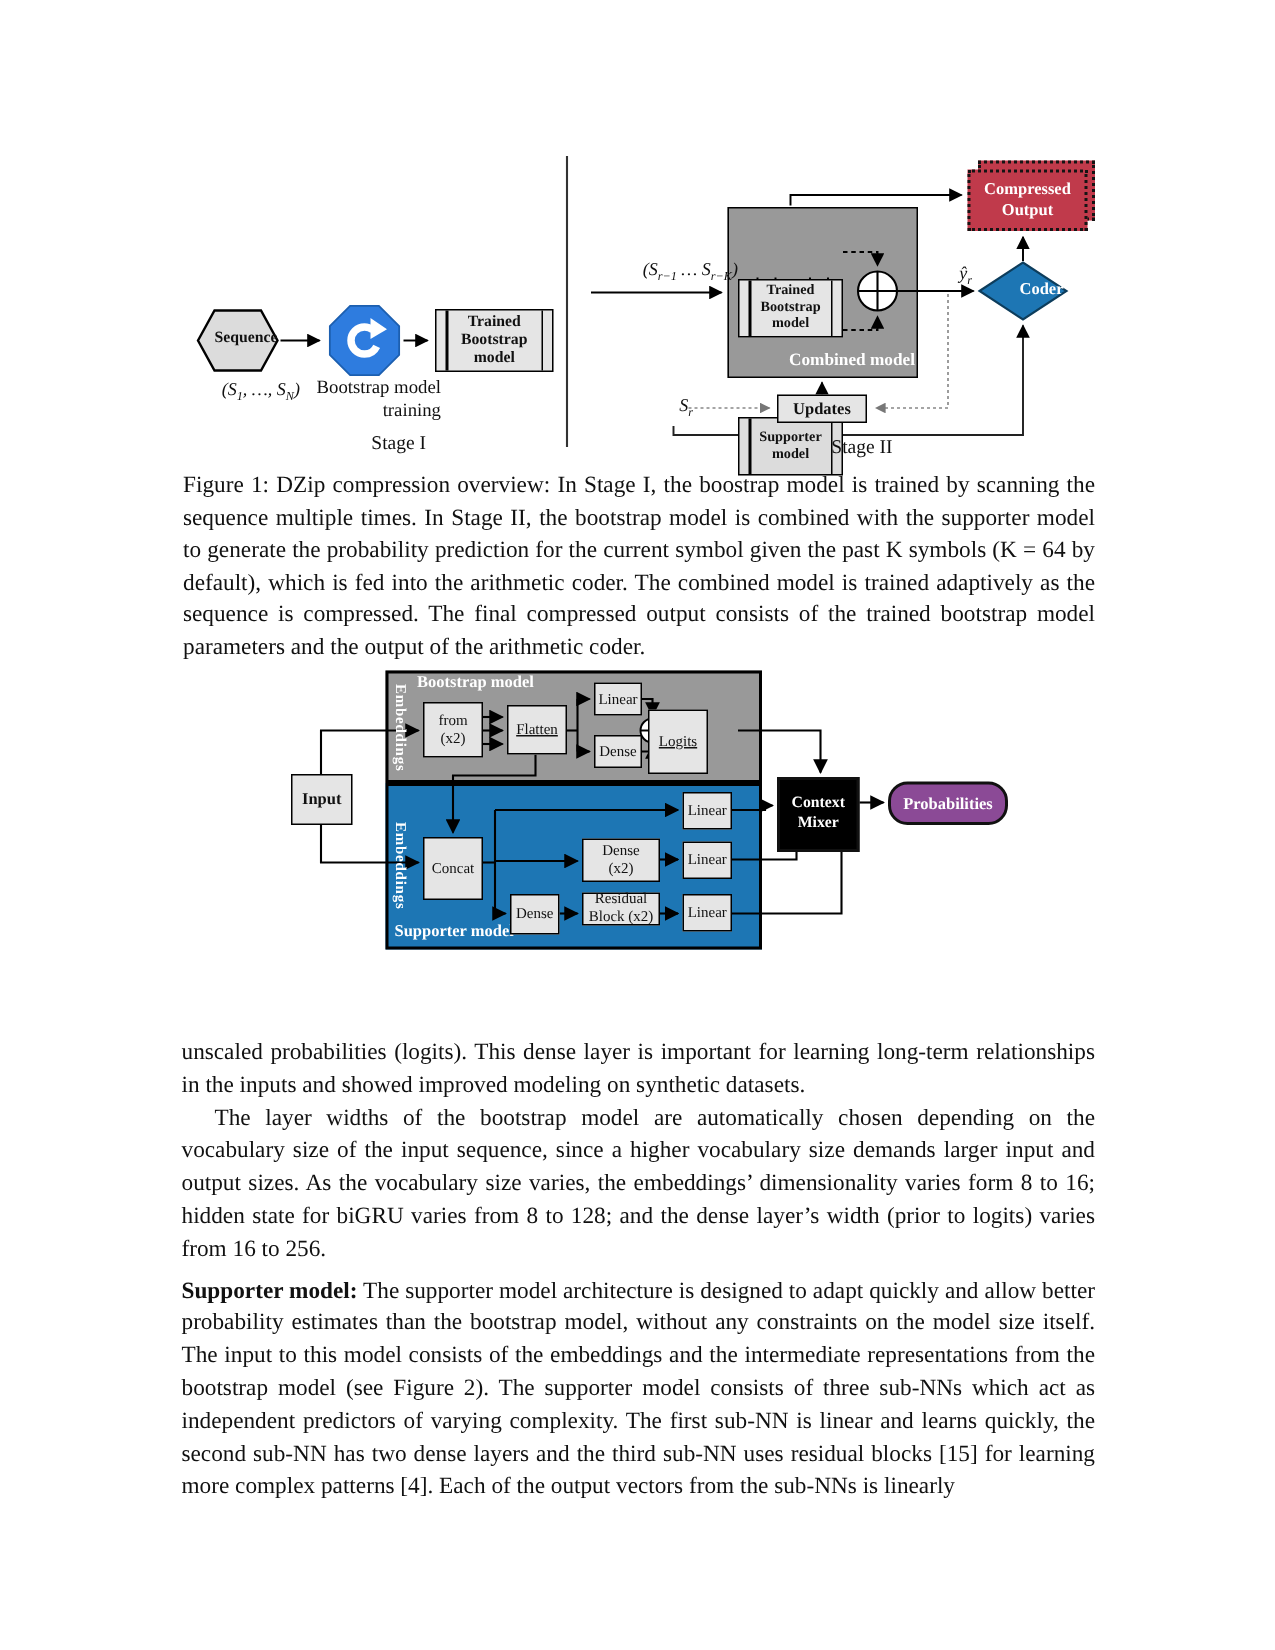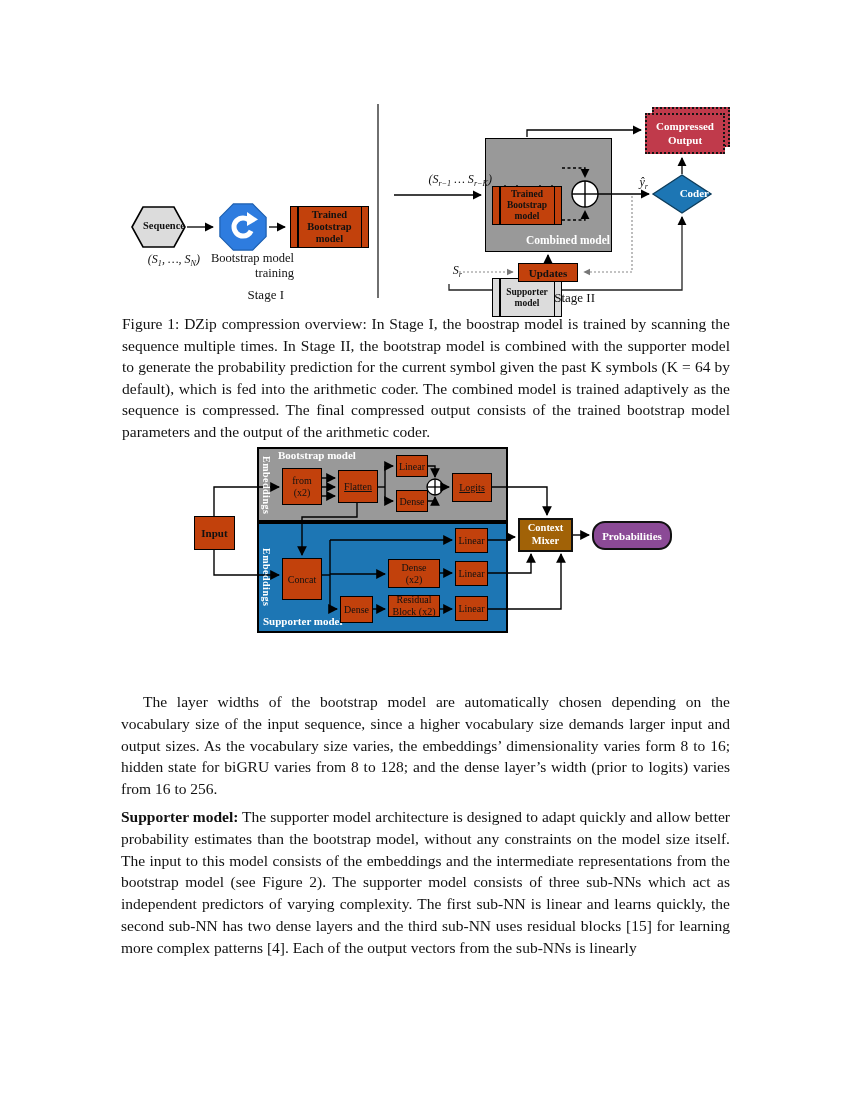"Trained Bootstrap model" .node { background: #c2410c -> #e5e5e5 }
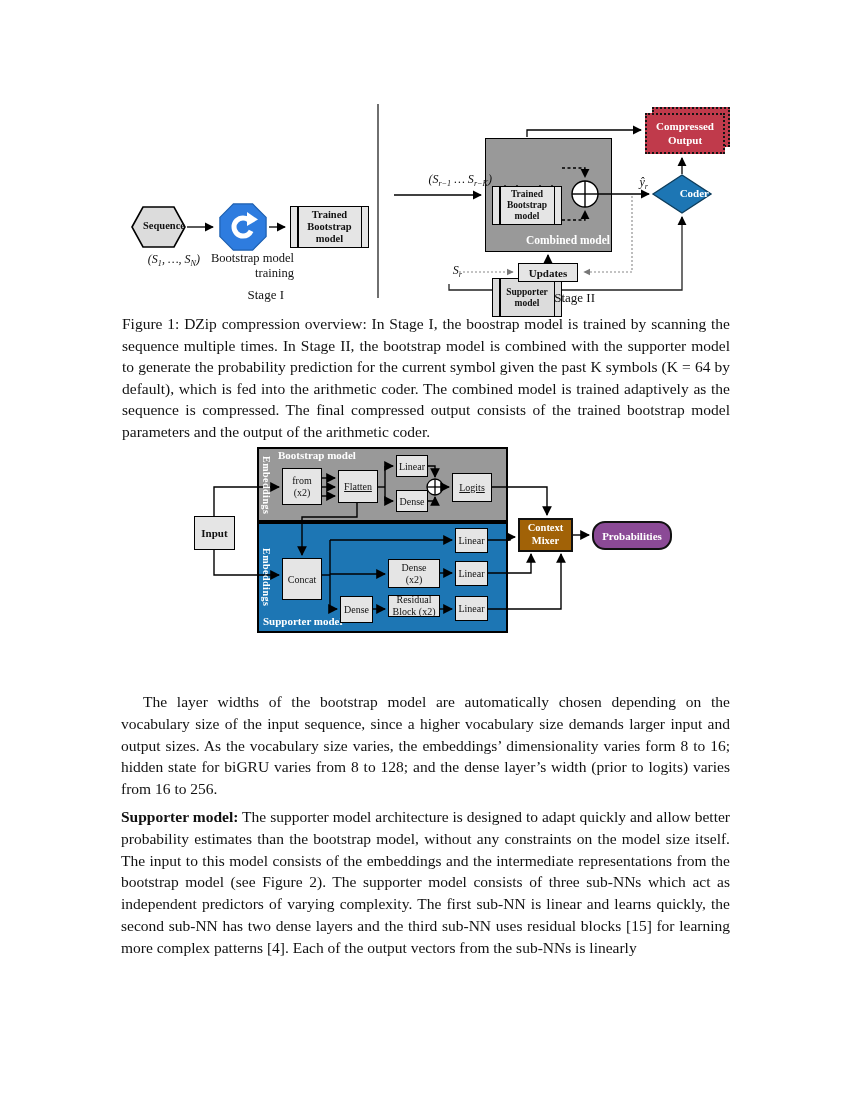"Logits" div.abs { height: 29px -> 43px; left: 452px -> 432px }
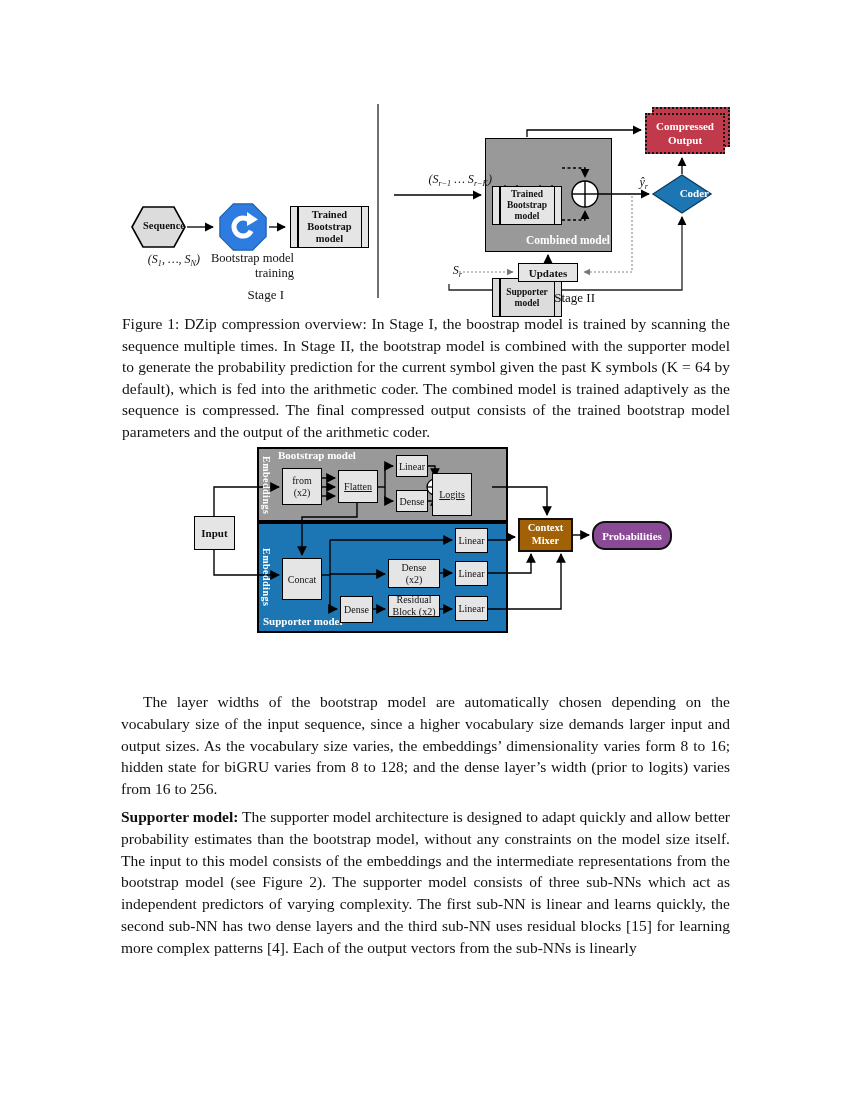"Context Mixer" div.abs { background: #a16207 -> #000000; height: 34px -> 50px }
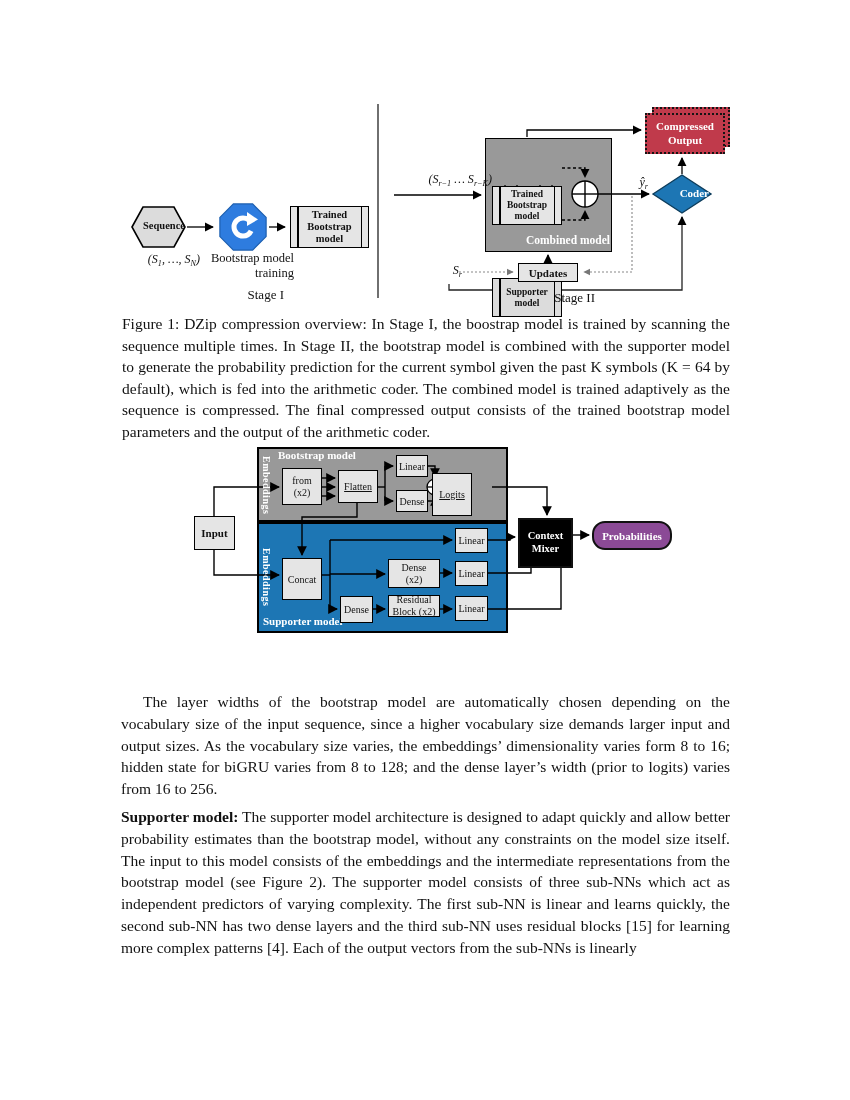"unscaled probabilities (logits). This" p { html: none -> <p>unscaled probabilities (logits). This dense layer is important for learning long-term relationships in the inputs and showed improved modeling on synthetic datasets.</p> }
